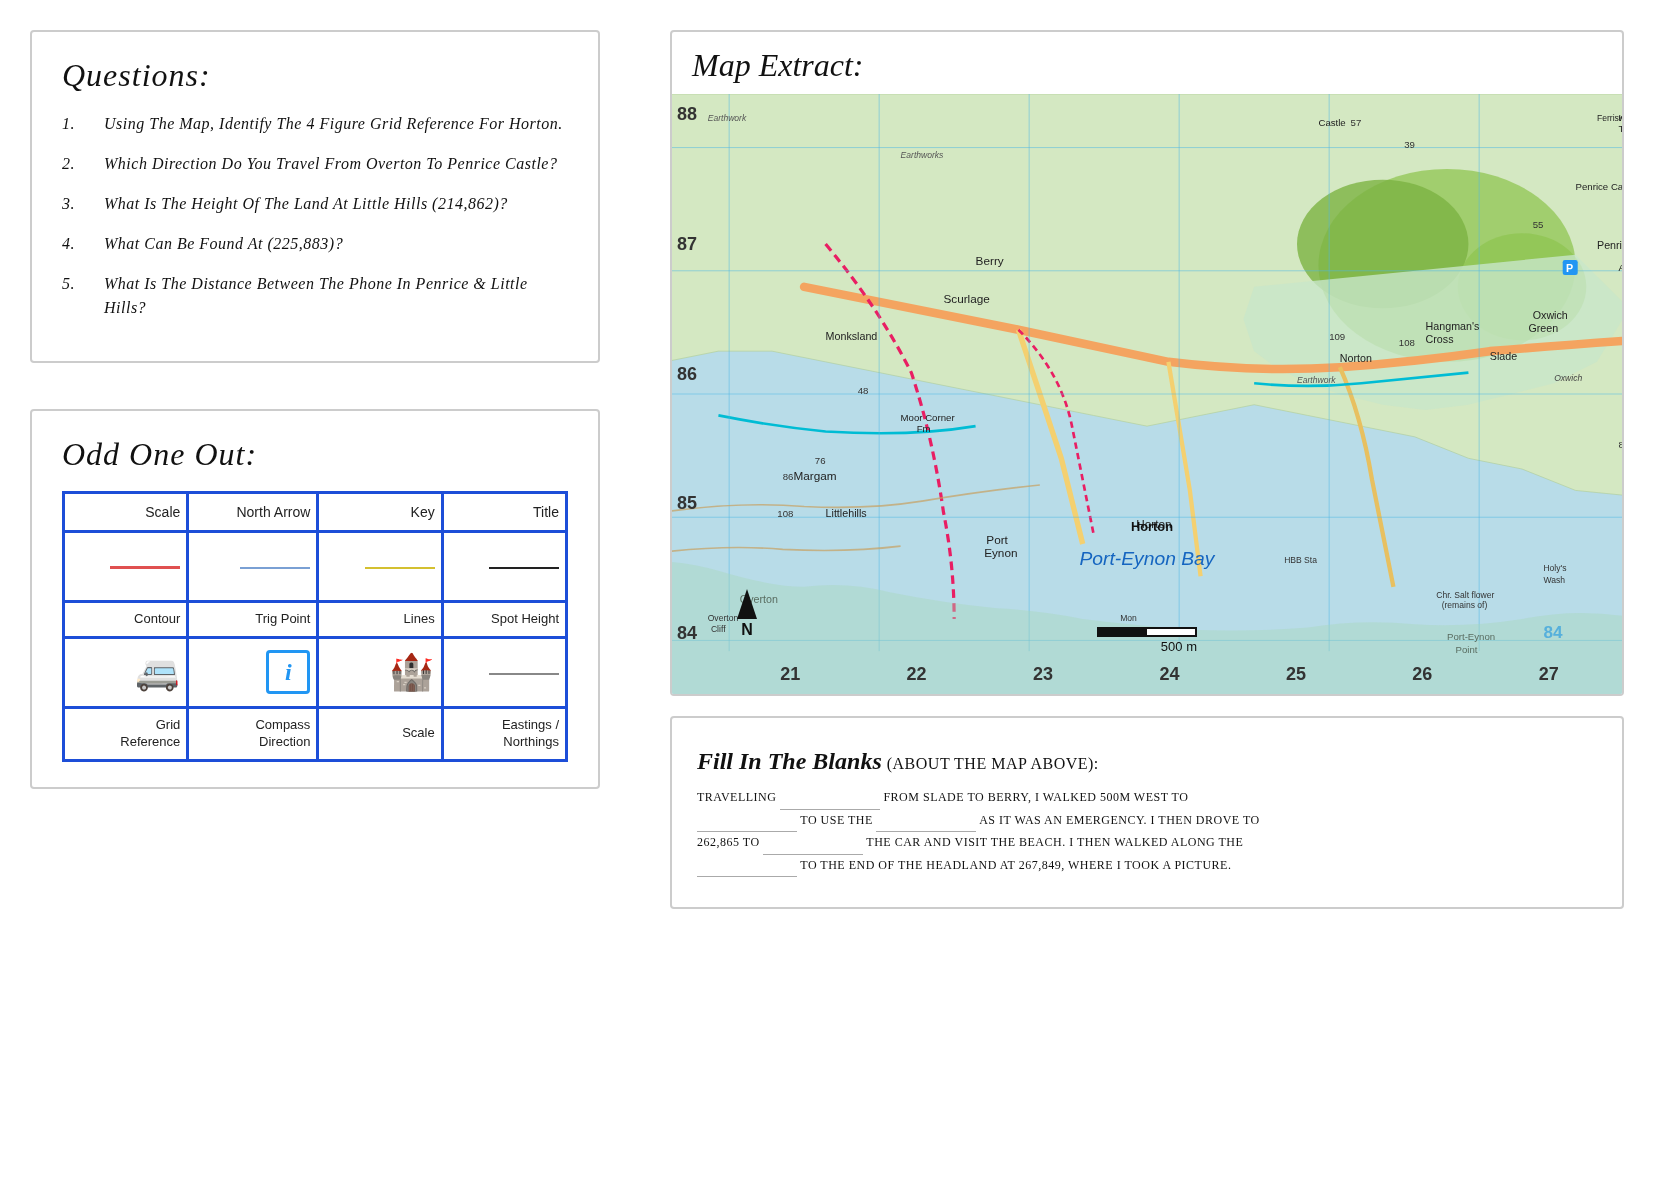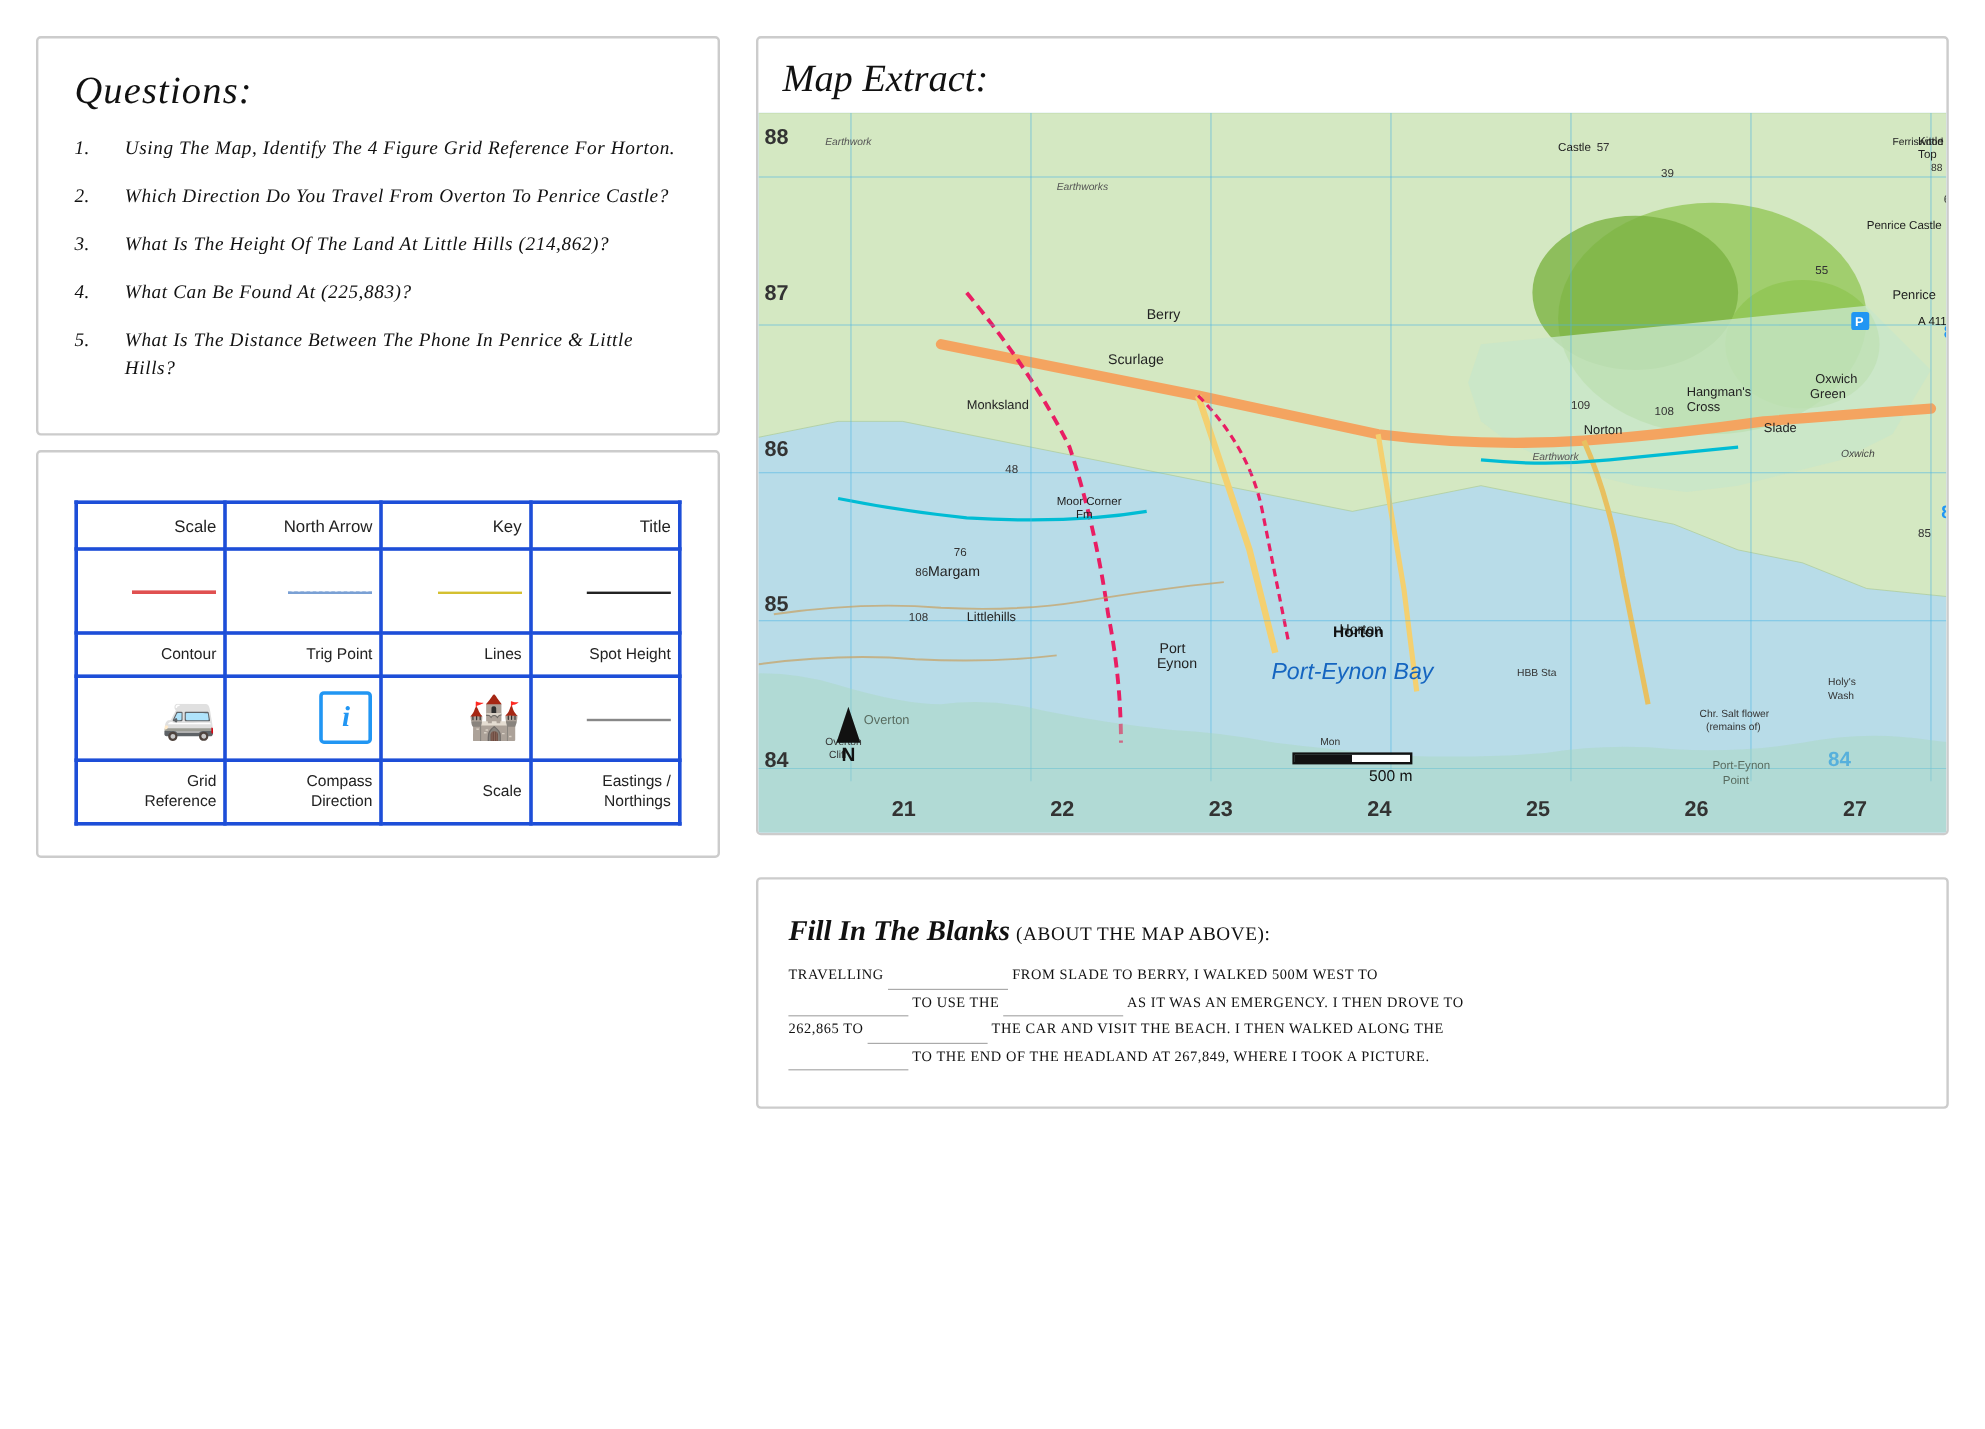"Questions:" .left-panel { gap: 12px -> 46px }
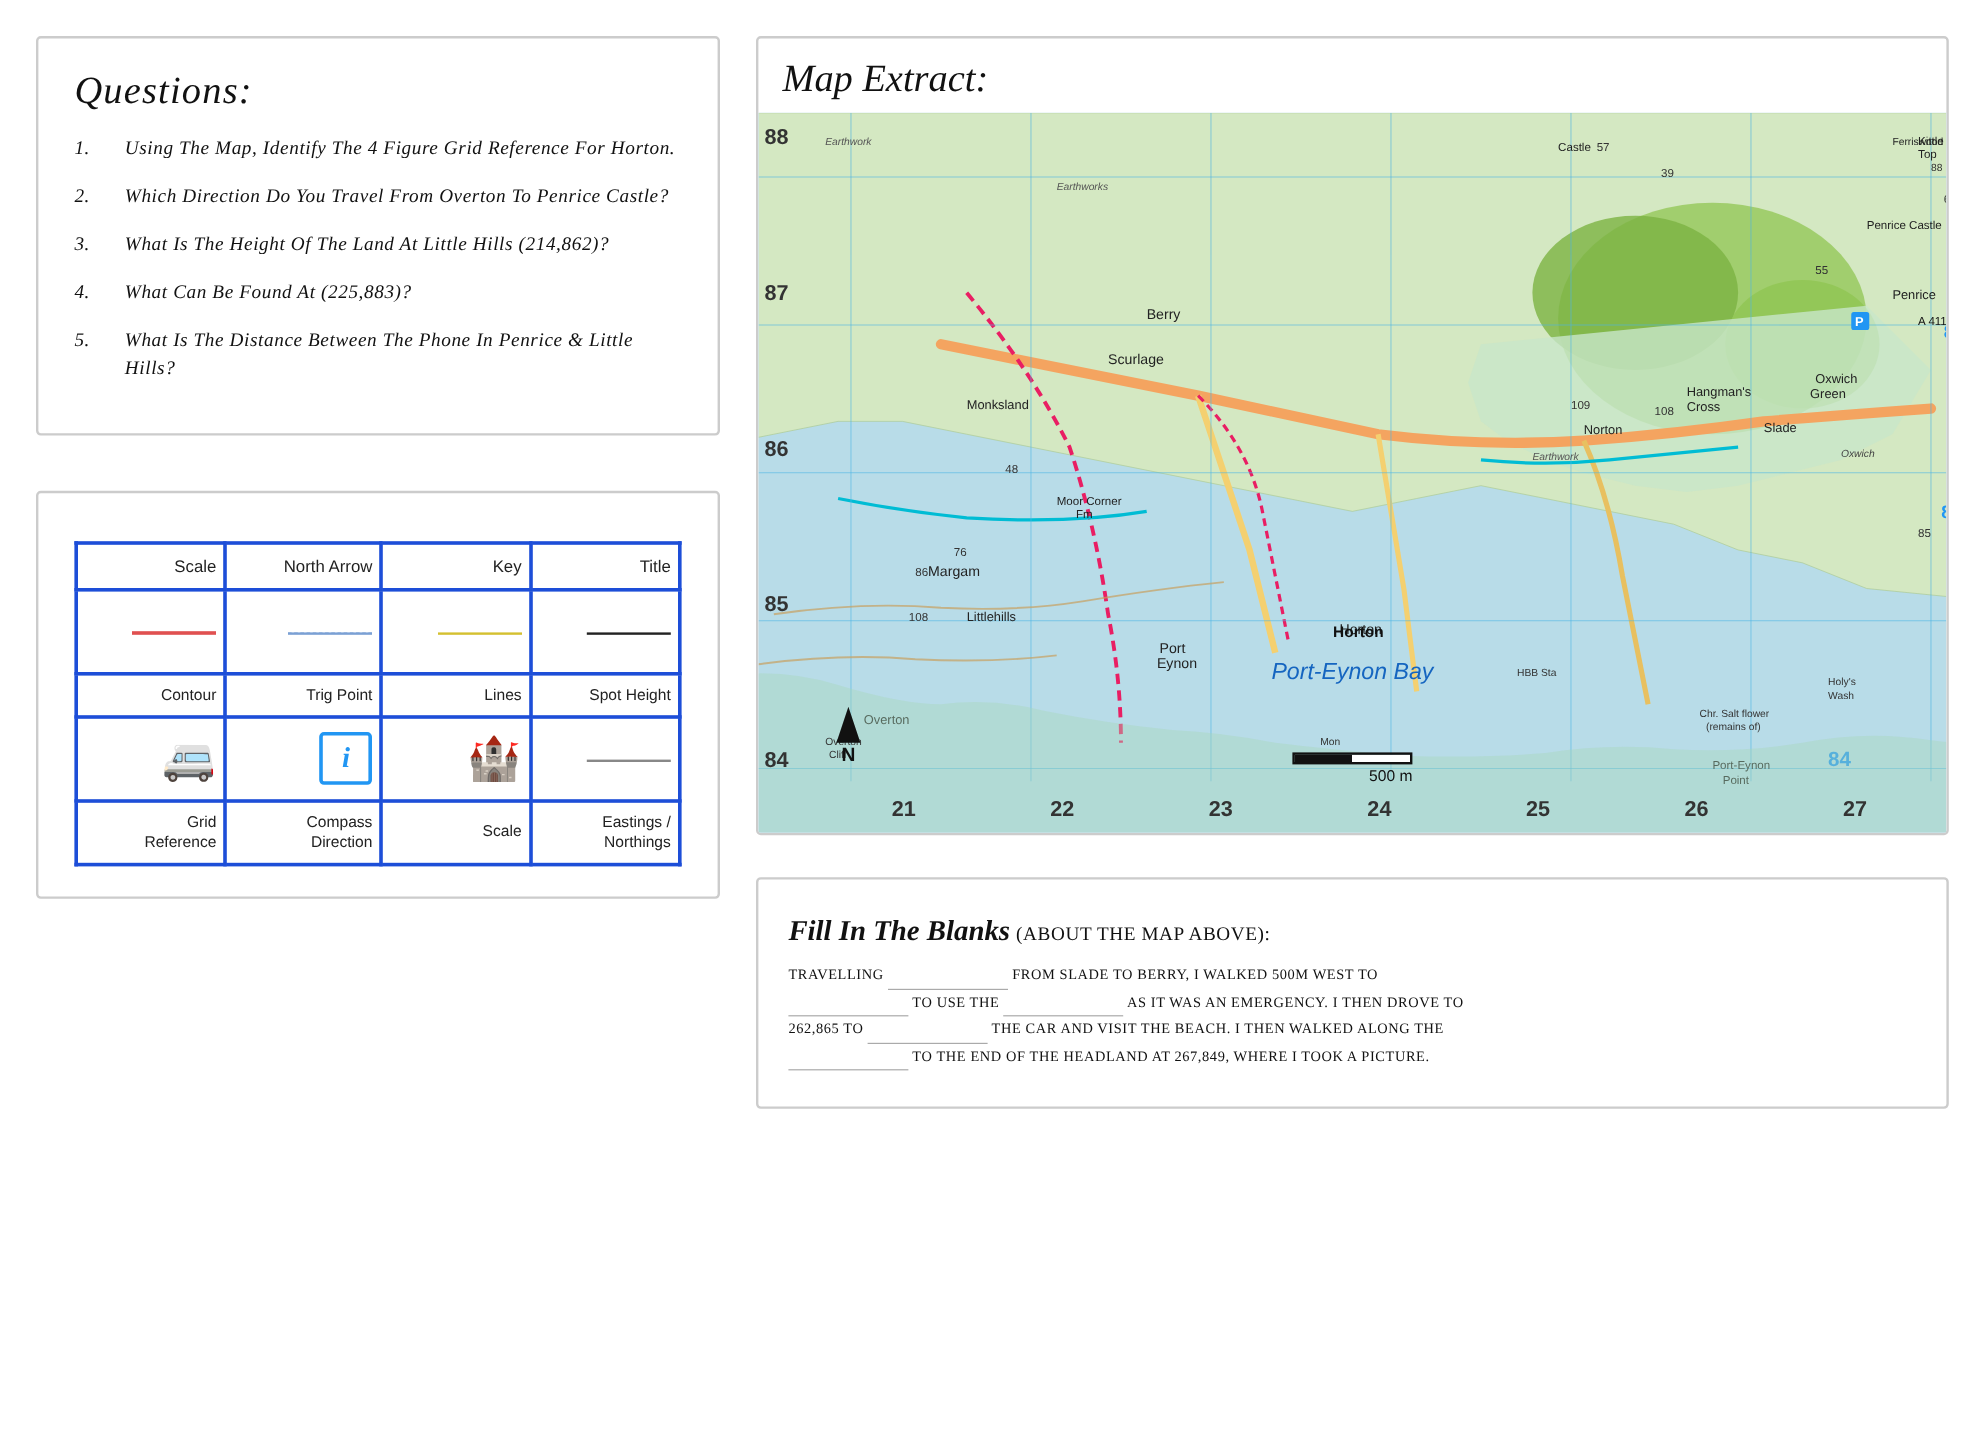"Map Extract:" .right-panel { gap: 35px -> 20px; margin-left: none -> 40px }
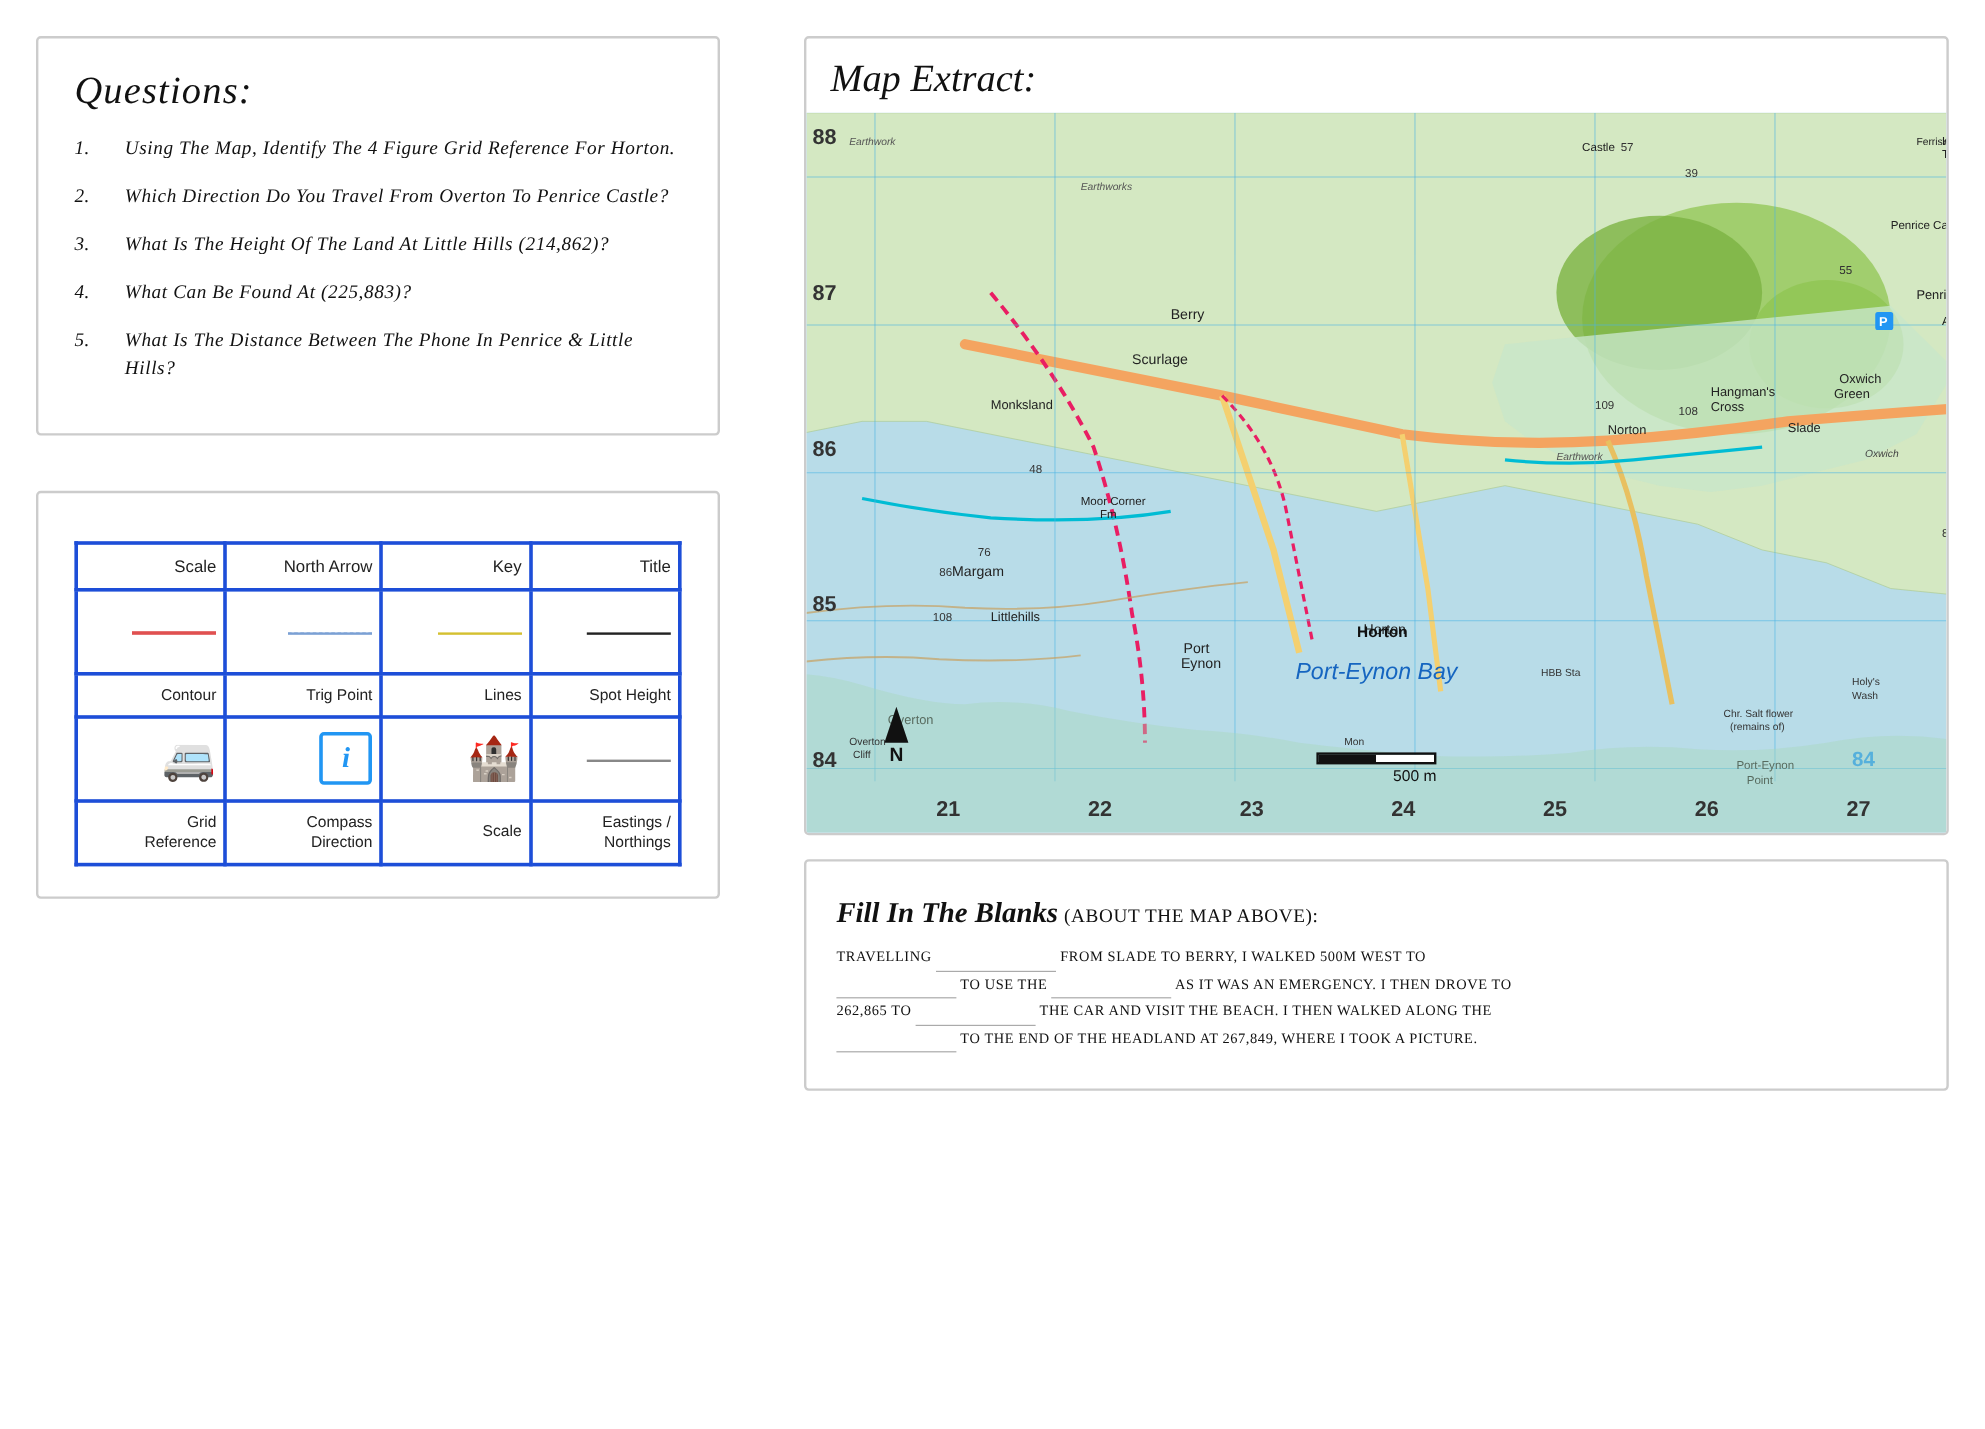"Odd One Out:" h2.section-title { html: none -> <h2>Odd one out:</h2> }
